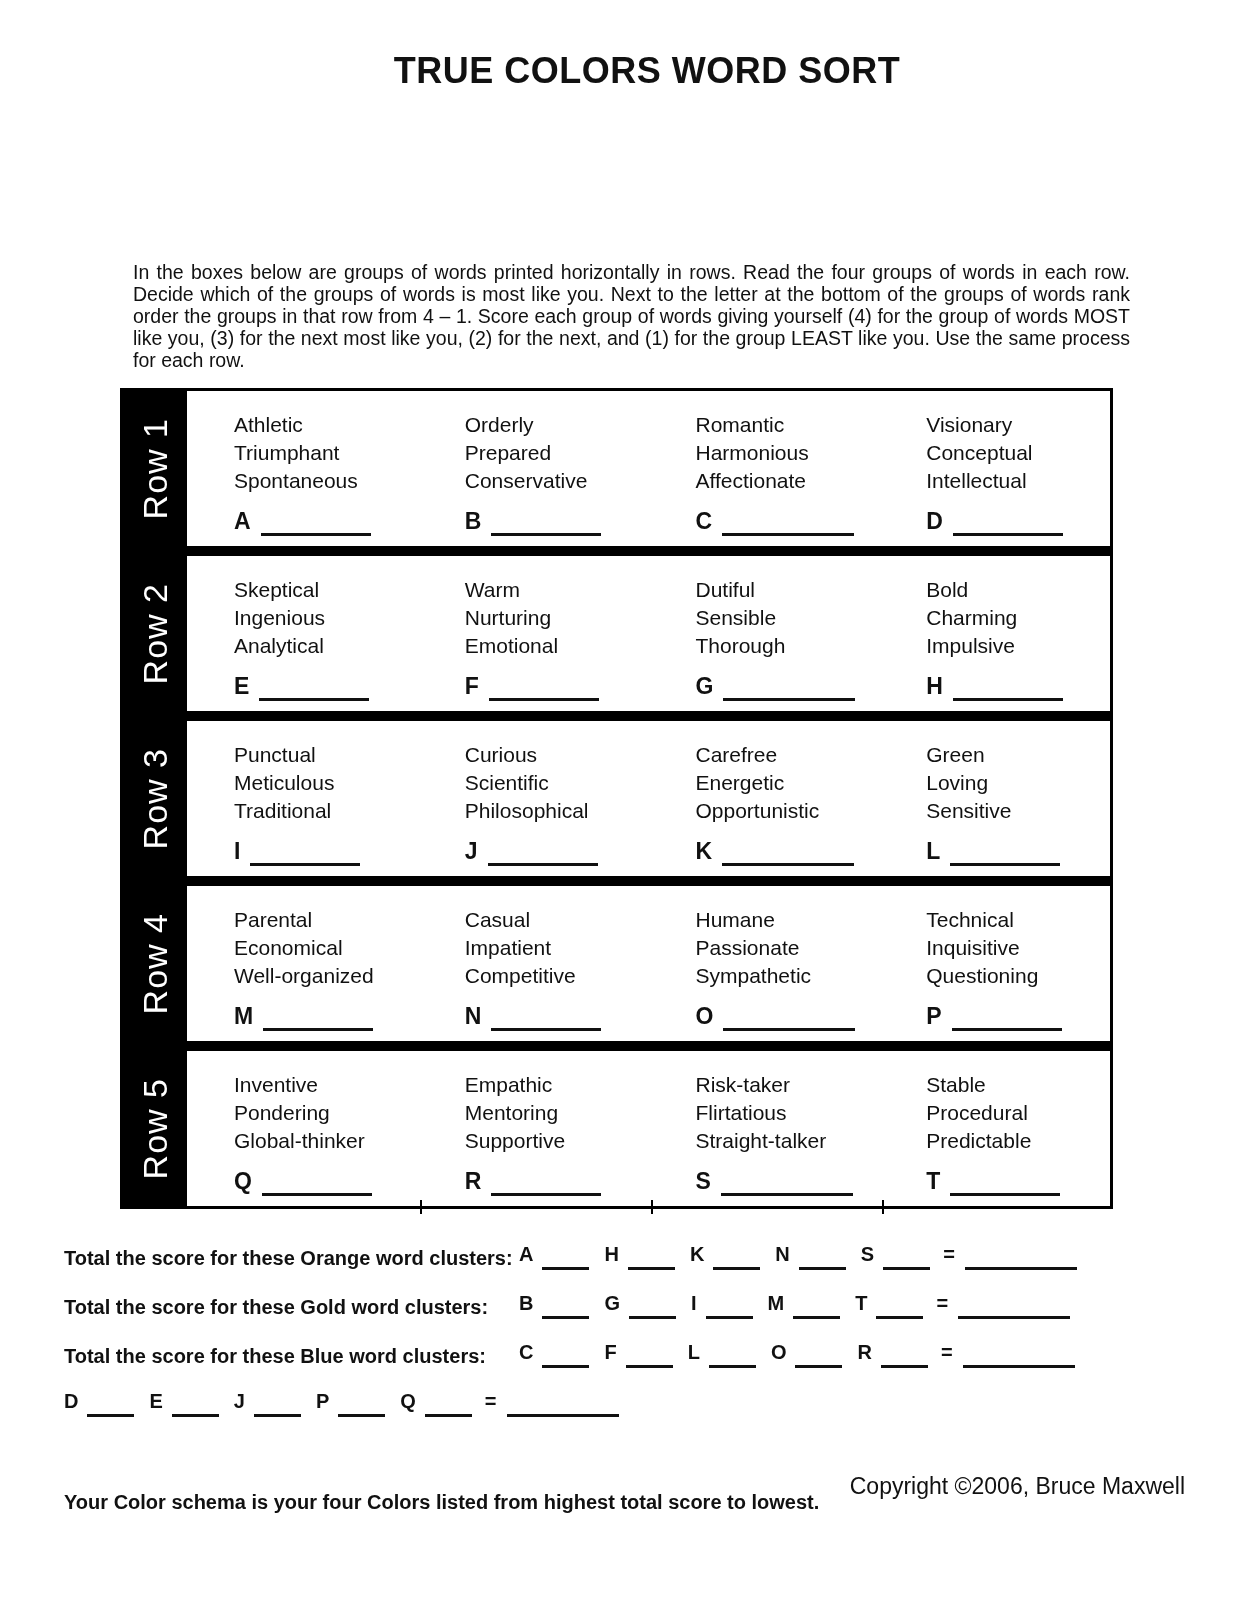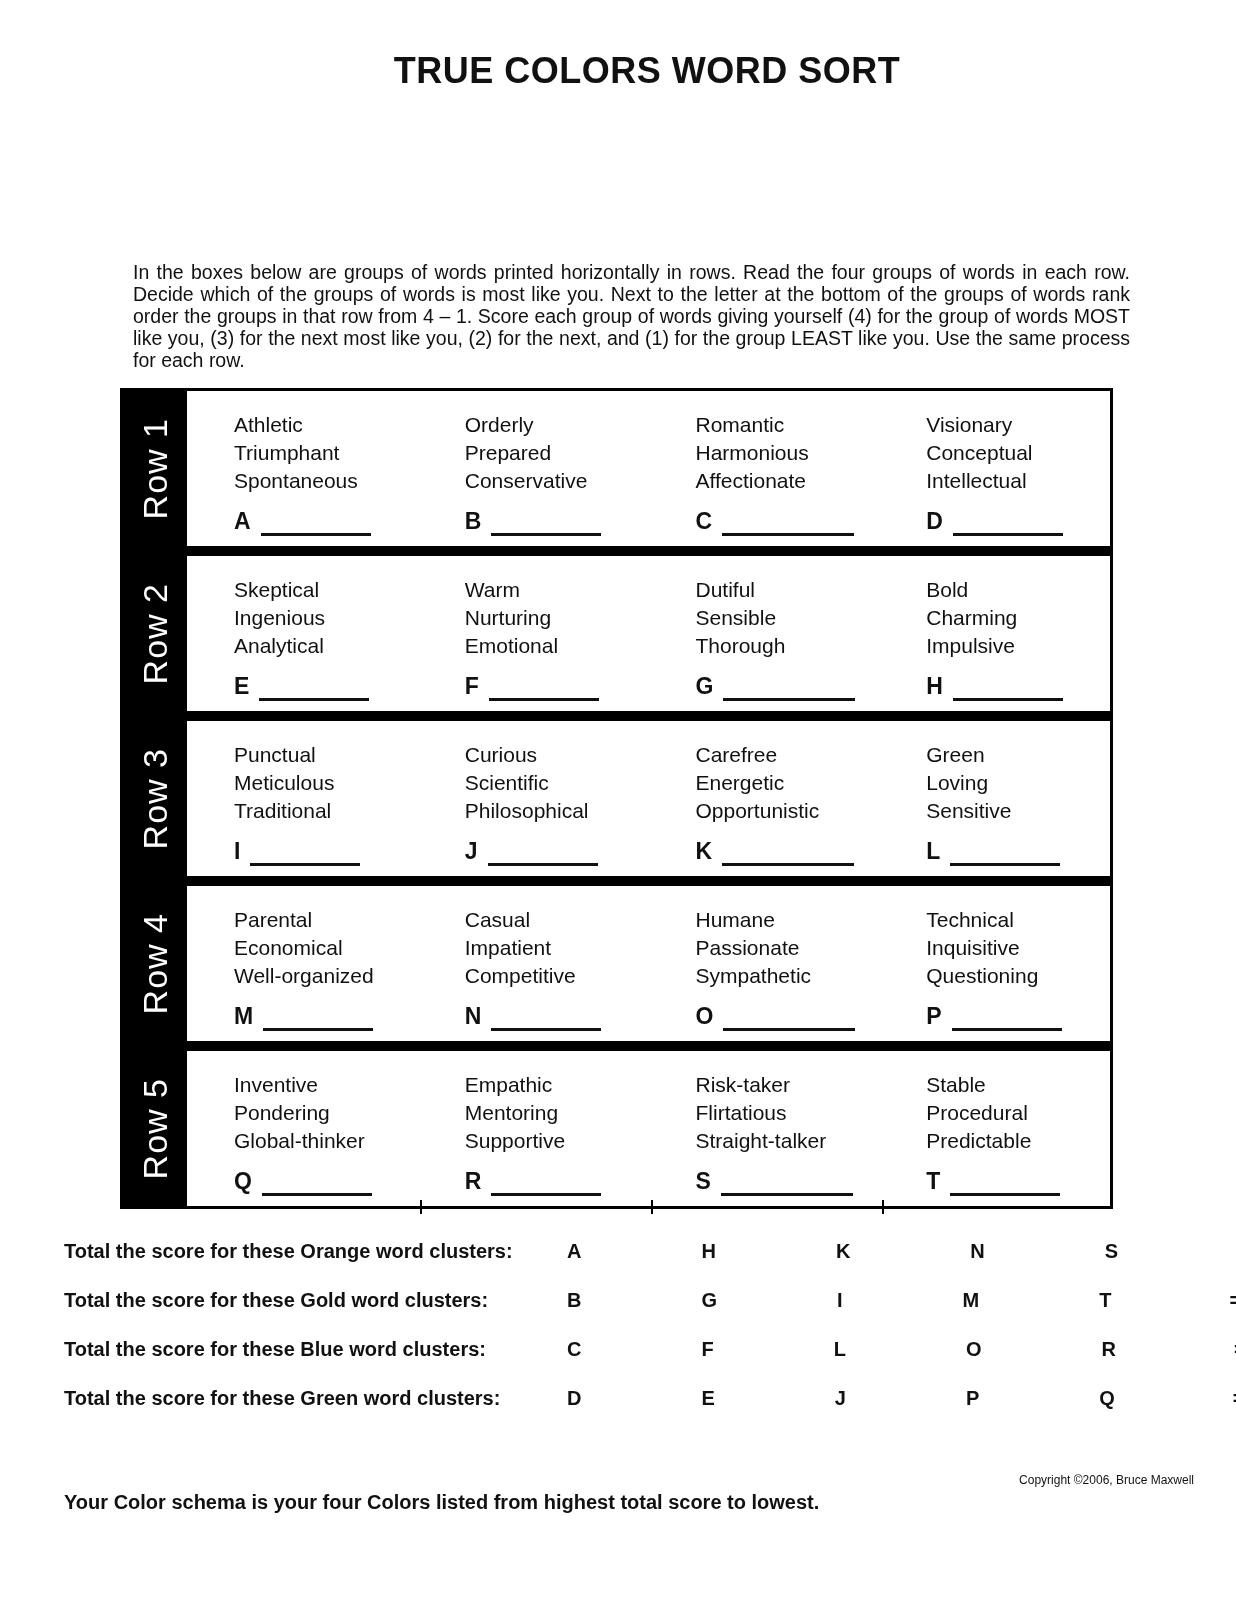"Total the score for these" .total-line { align-items: flex-start -> flex-end; gap: 48px -> none }
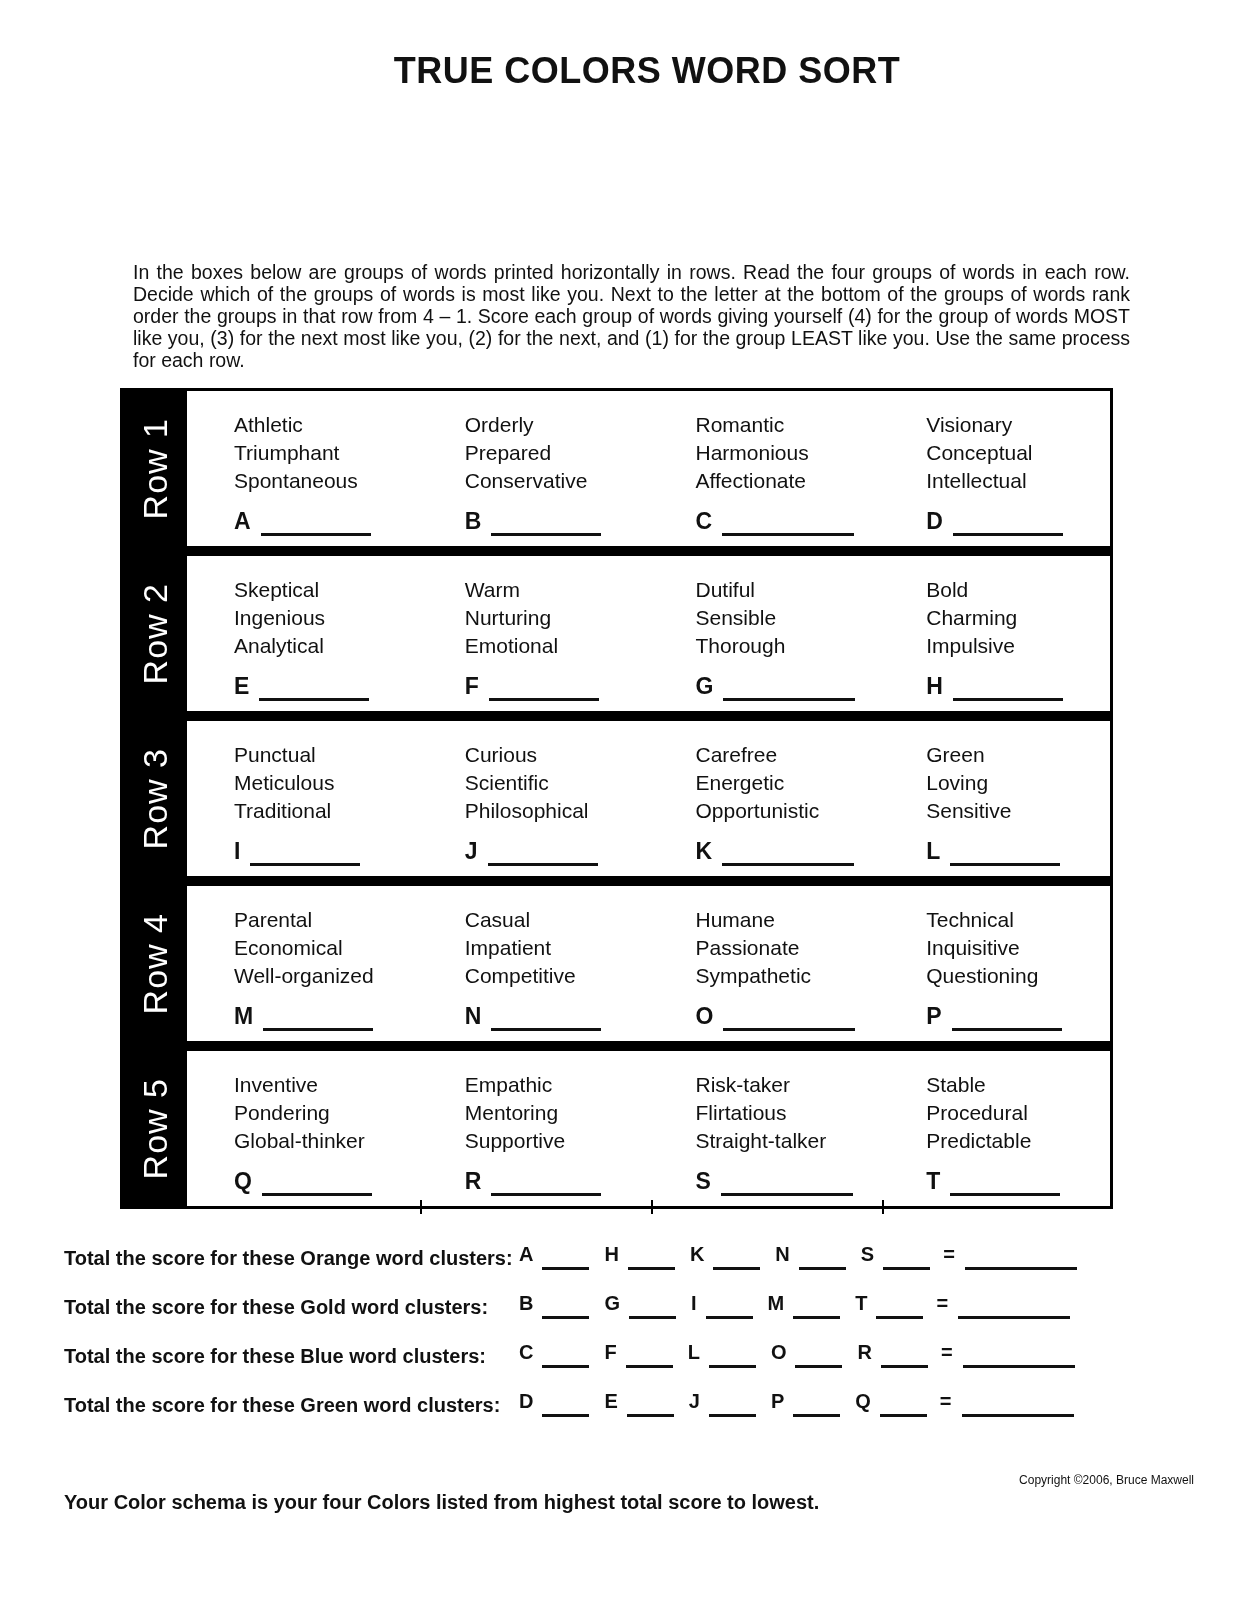"Total the score for these Green" span.total-label { html: <span>Total the score for these Green word clusters:</span> -> none }
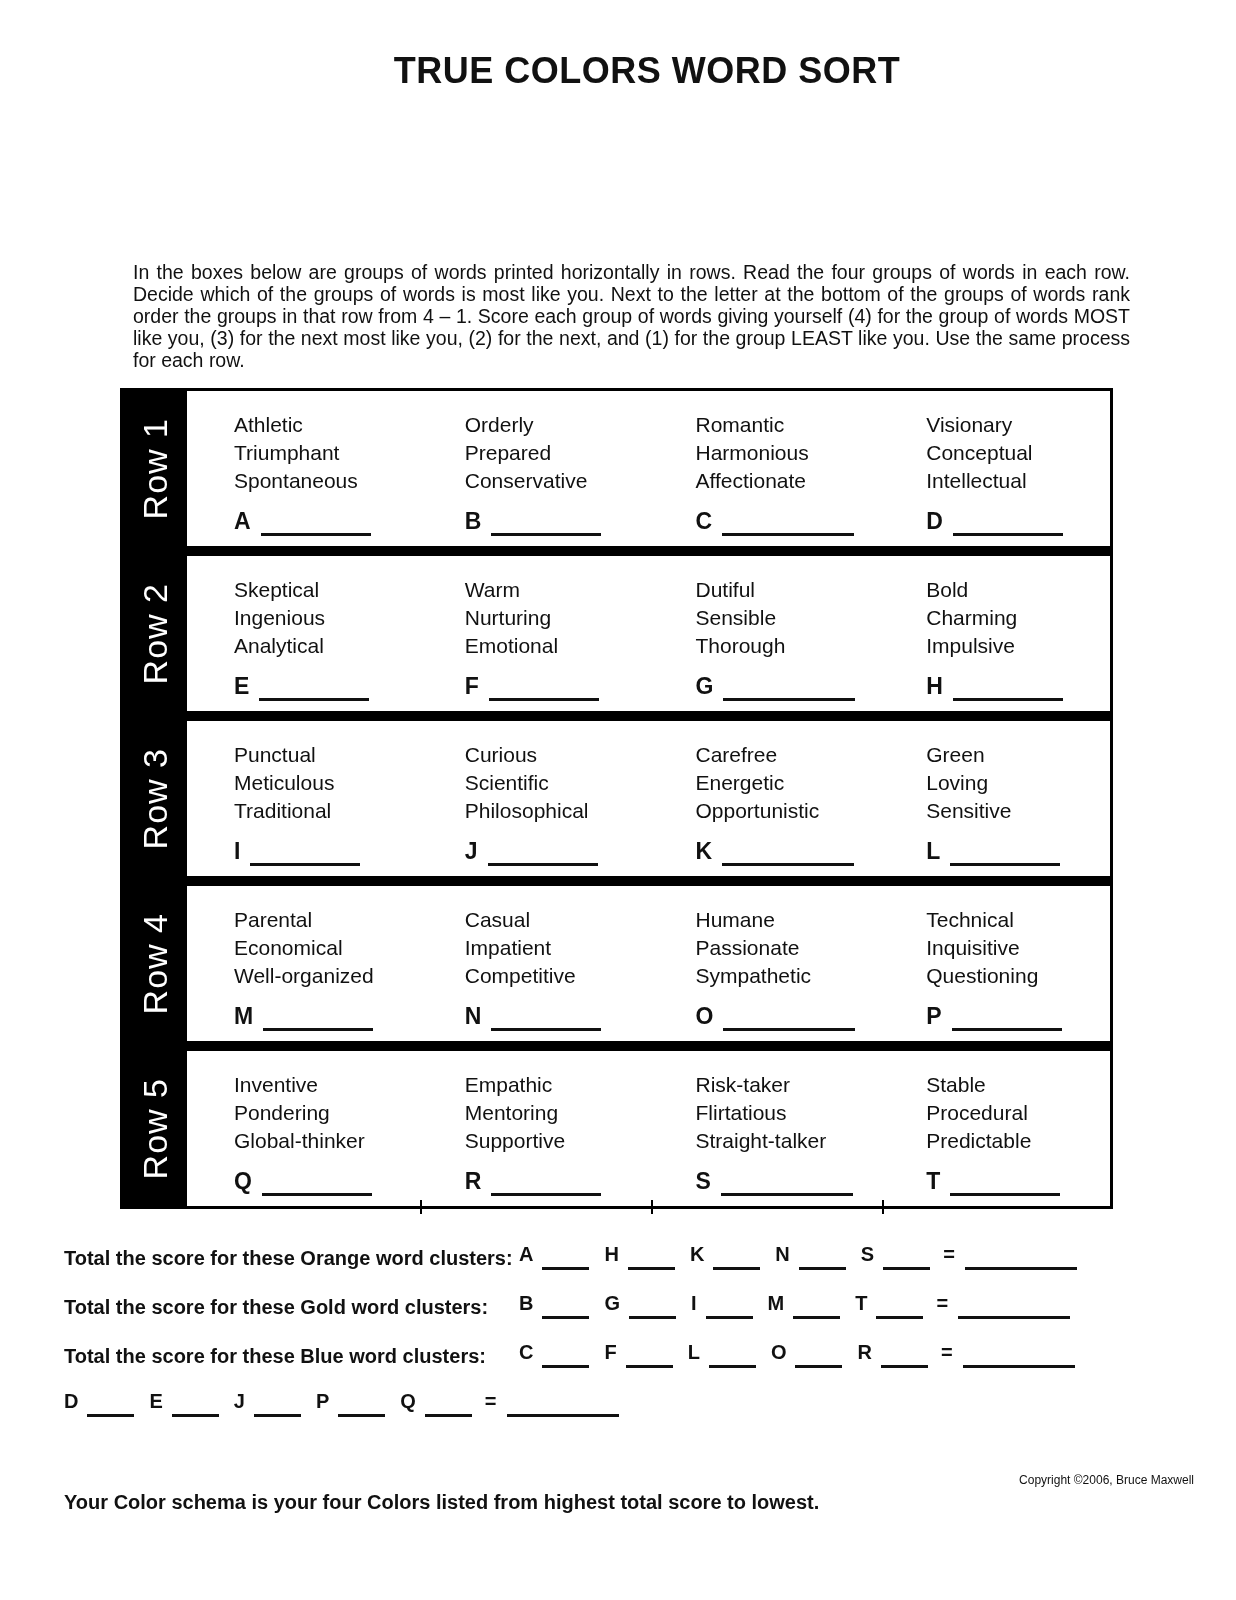"Copyright ©2006, Bruce Maxwell" .copyright { font-size: 12px -> 23px; right: 42px -> 51px }
